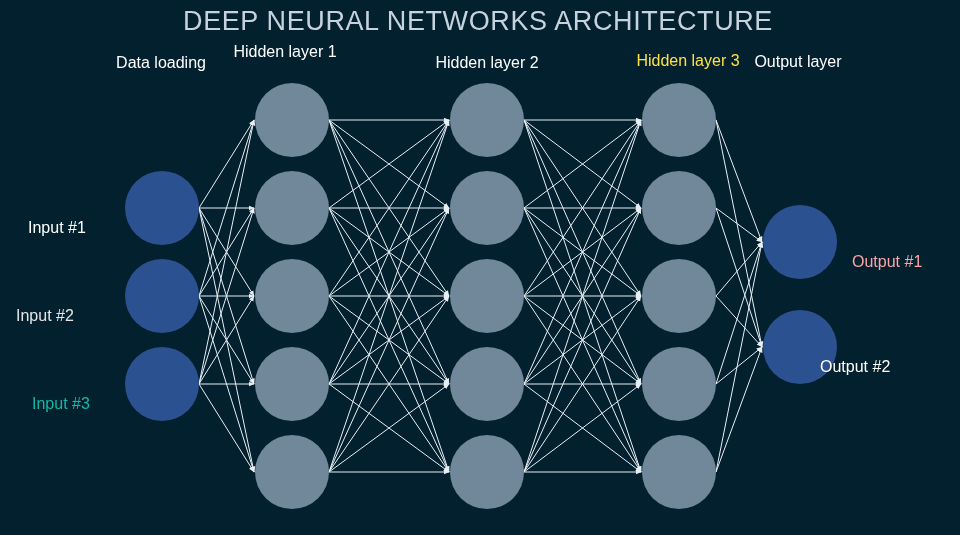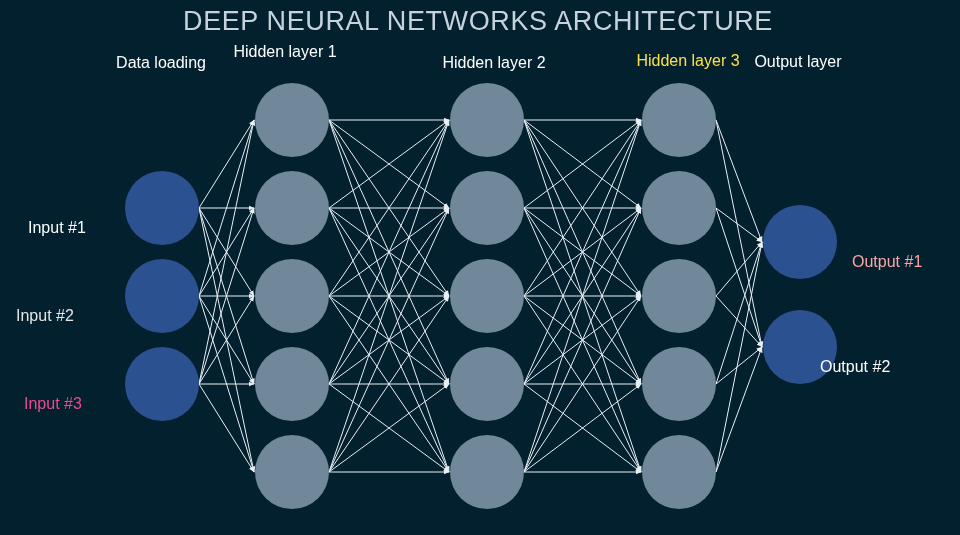"Hidden layer 2" div.layer-label { margin-left: 7px -> none }
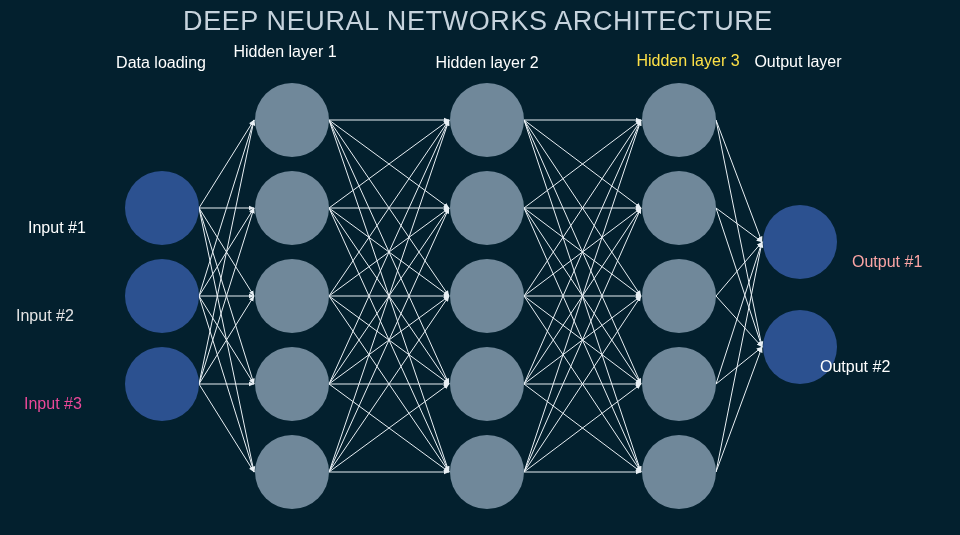"Input #3" div.node-label { color: #ec4899 -> #14b8a6; left: 24px -> 32px }
